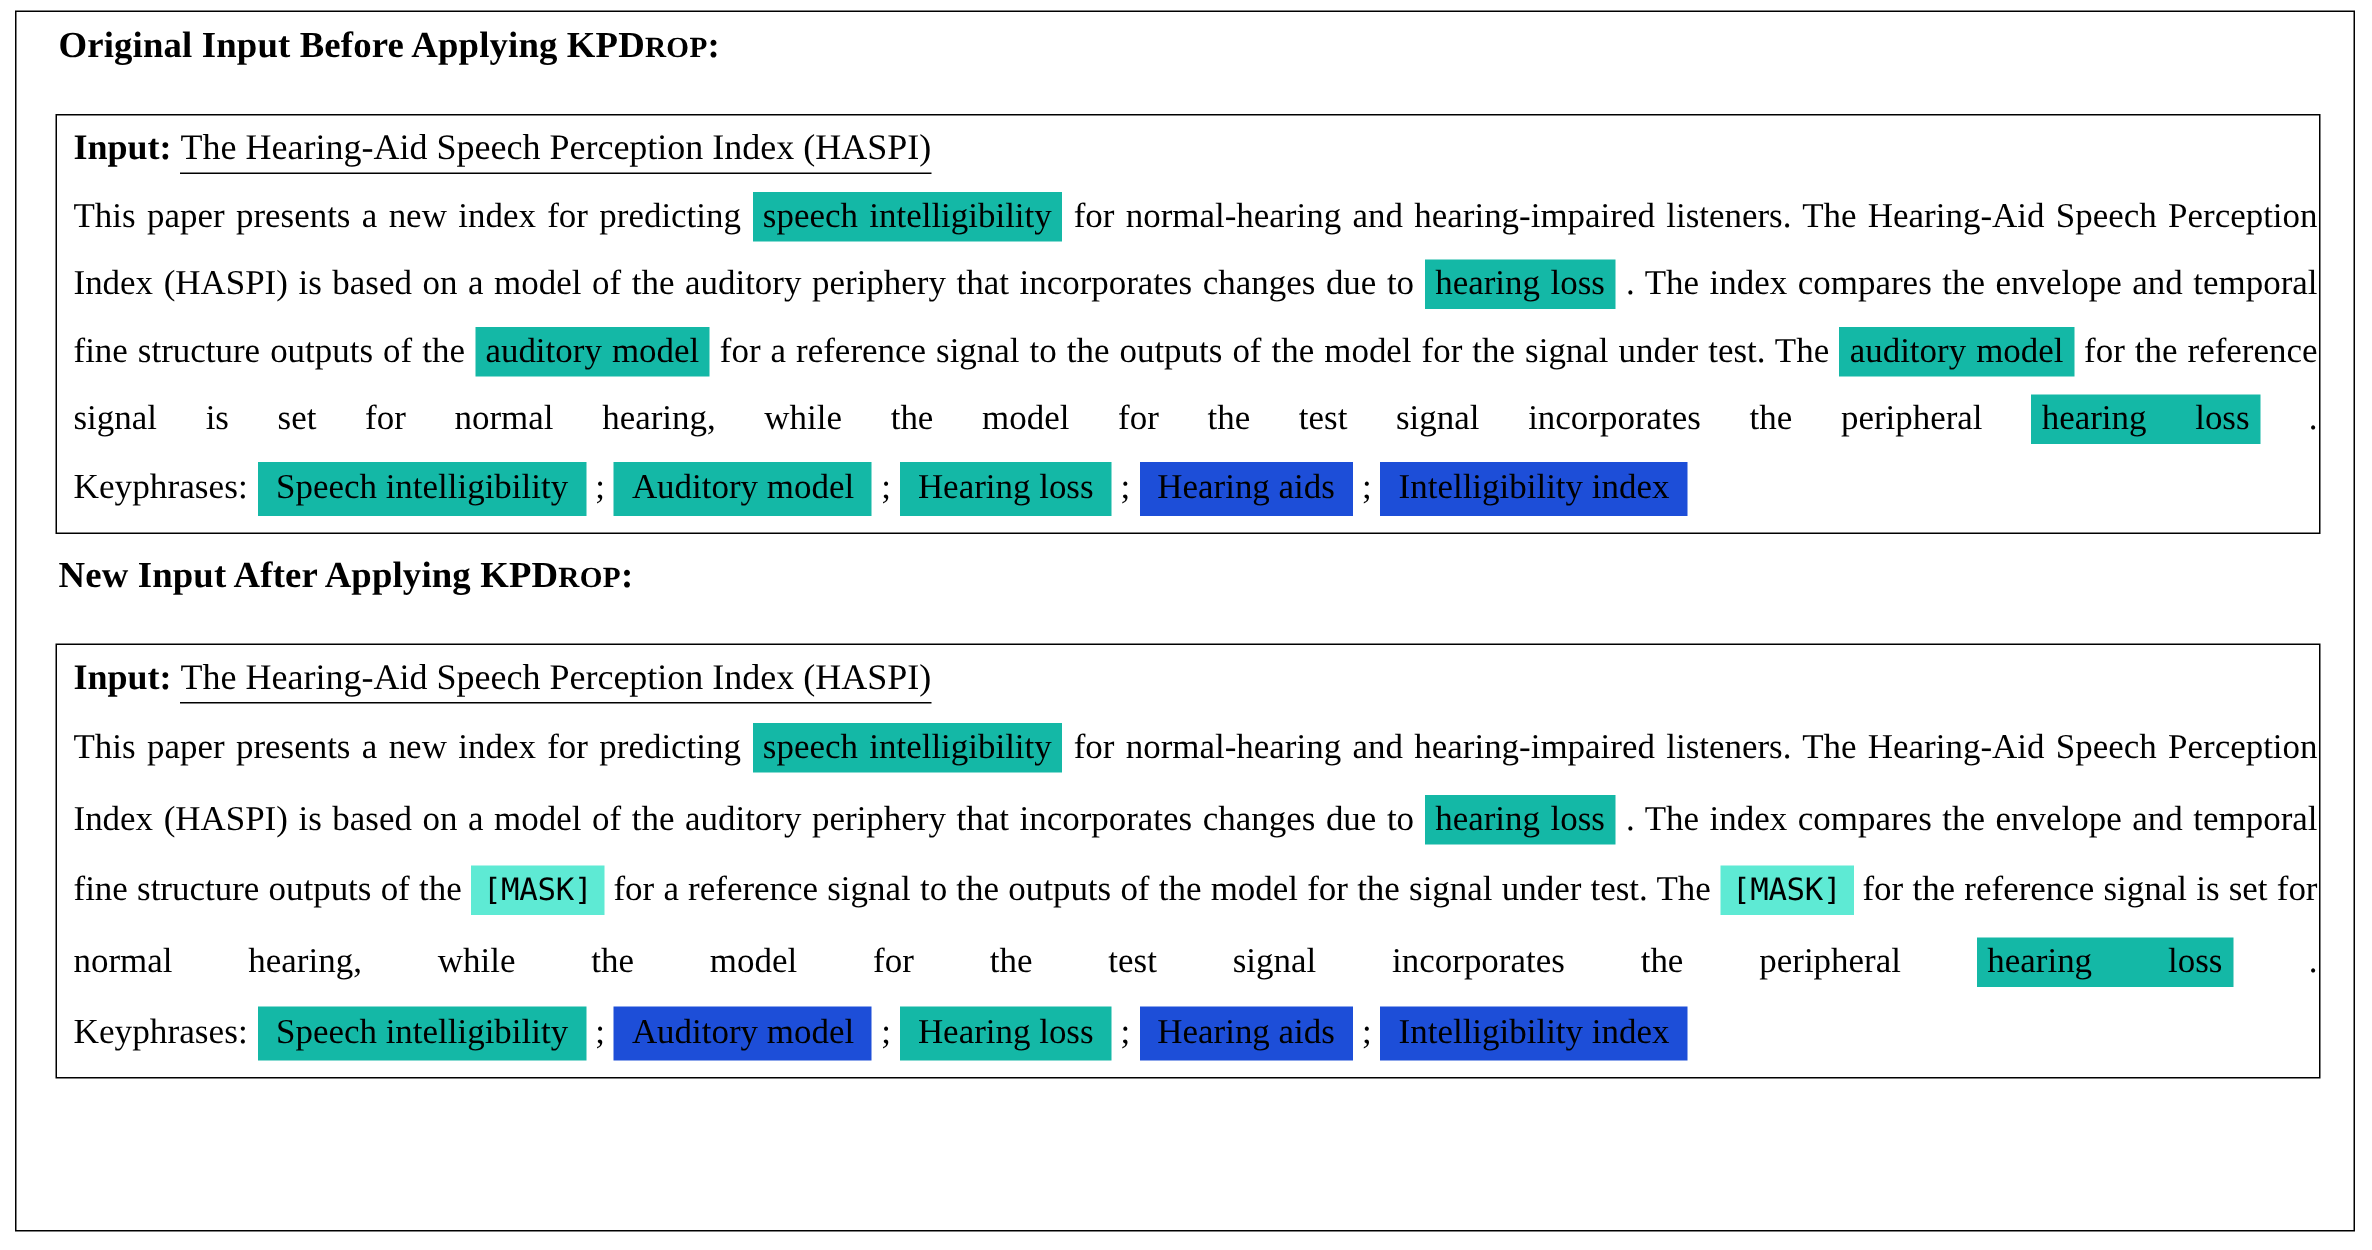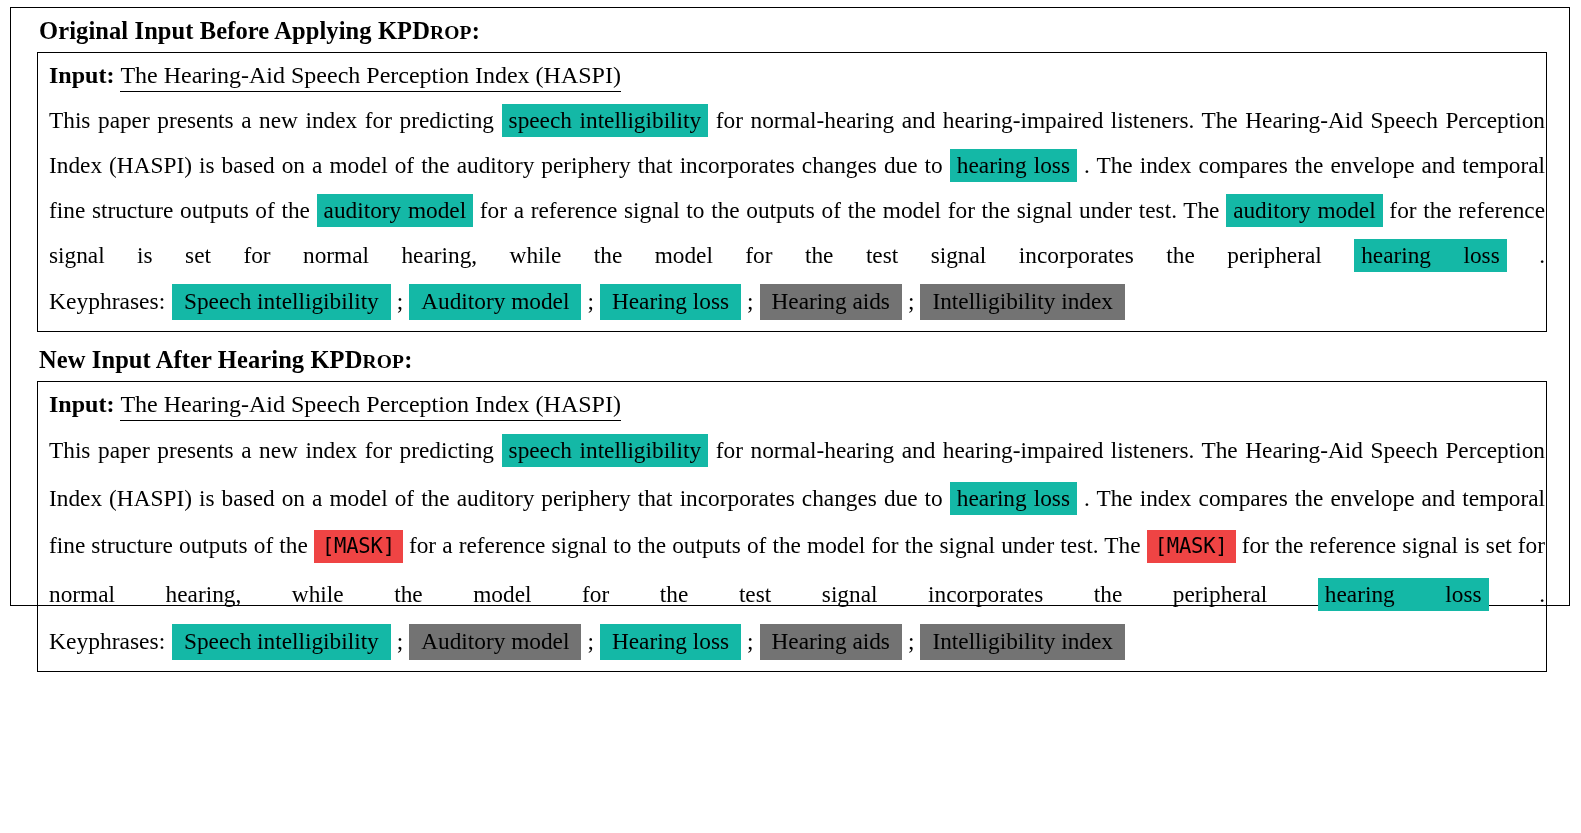"Original Input Before Applying KPDROP:" #figure-frame { height: 599px -> 814px }
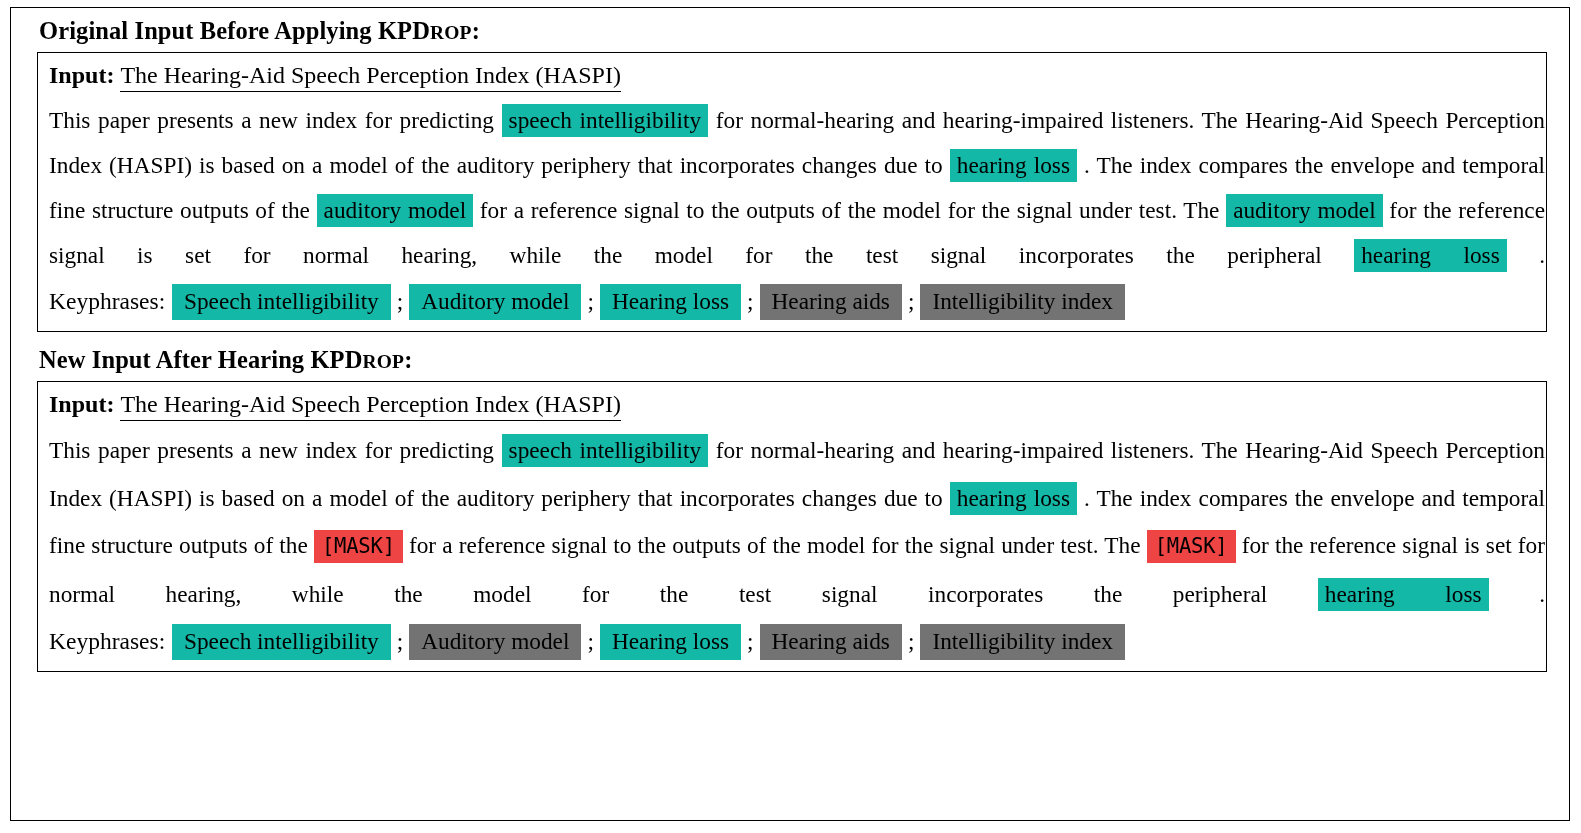"Input: The Hearing-Aid Speech Perception" .panel { margin-top: none -> 24px }
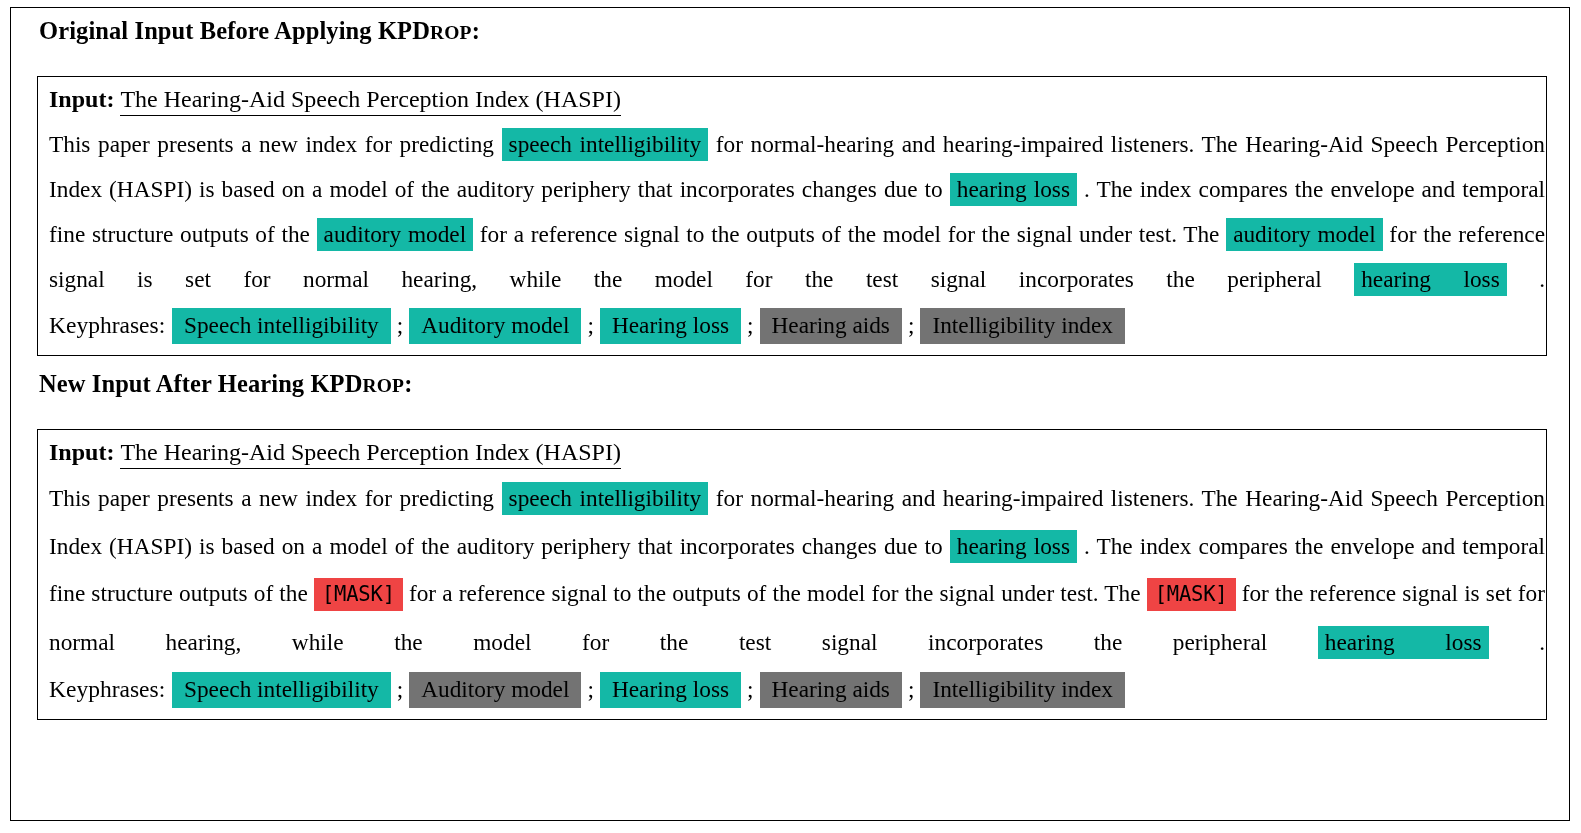"Hearing aids" .hl-purple { background: #737373 -> #1d4ed8 }
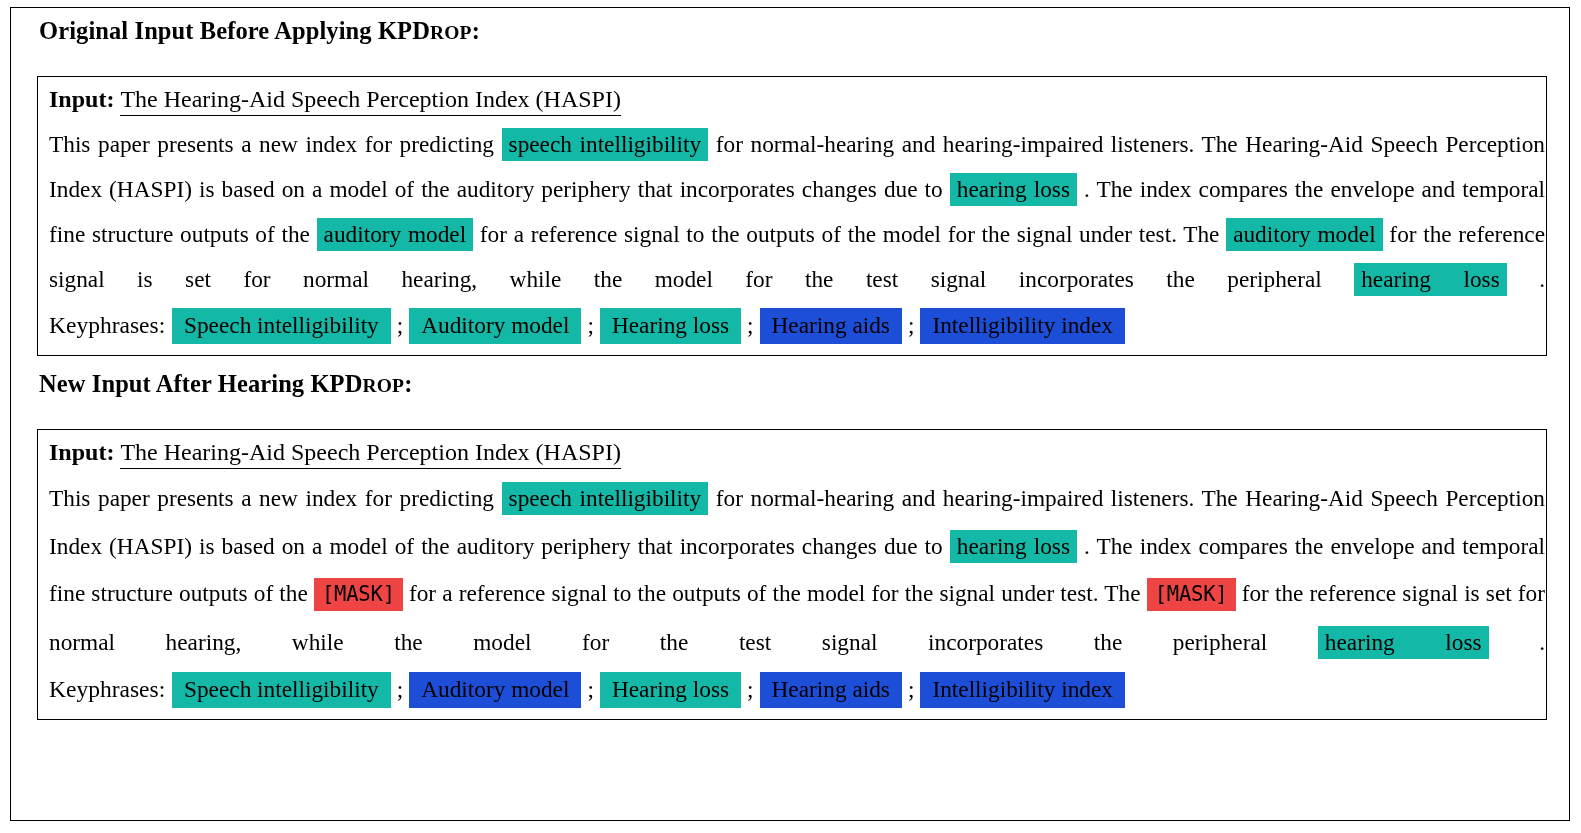"New Input After Hearing KPD" span { text: Hearing -> Applying }
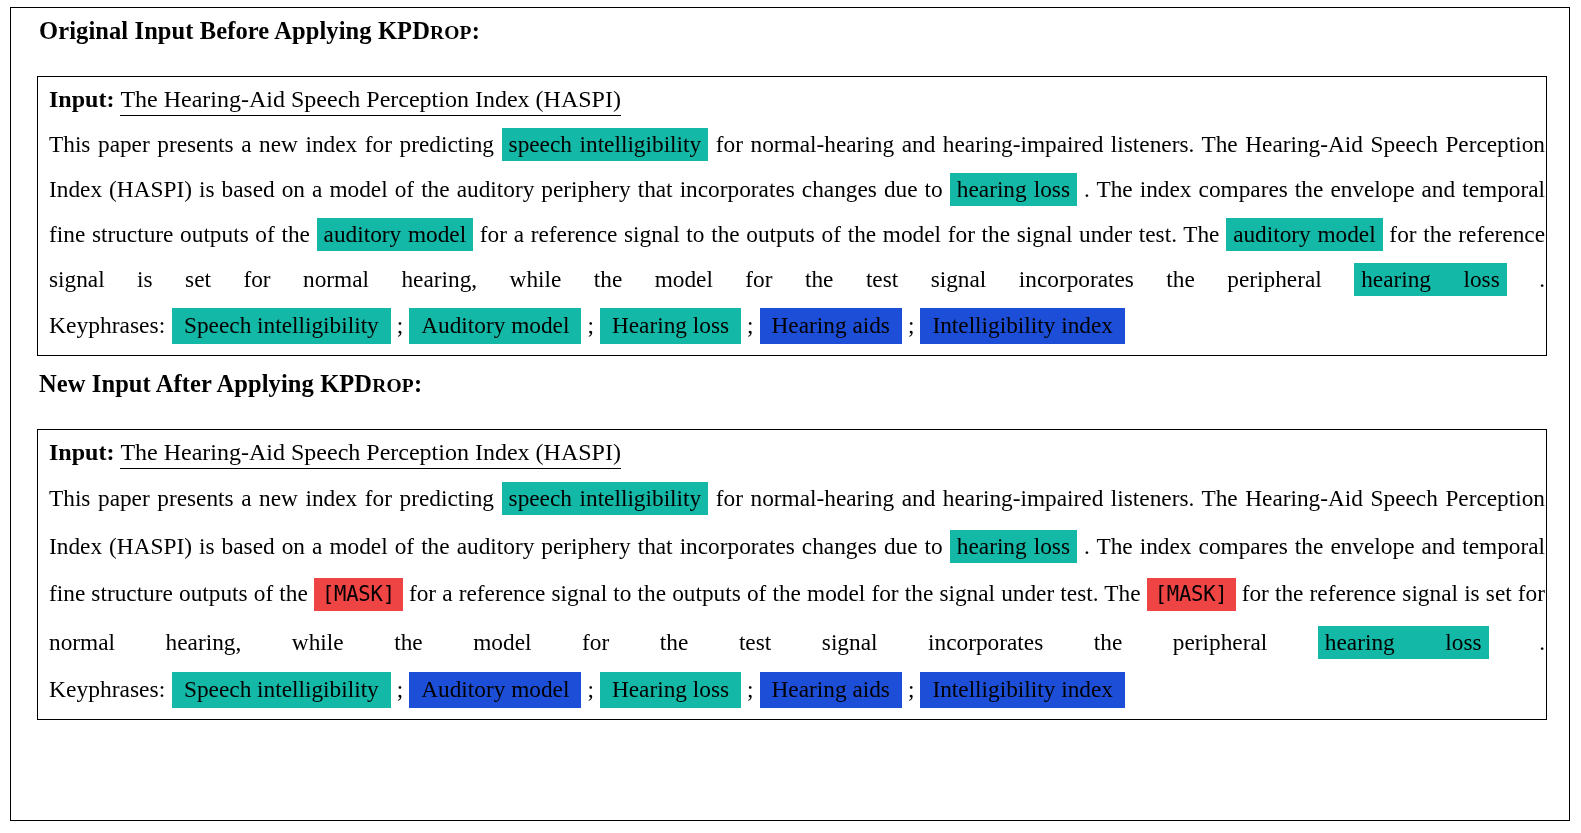"[MASK]" .hl-pink { background: #ef4444 -> #5eead4 }
